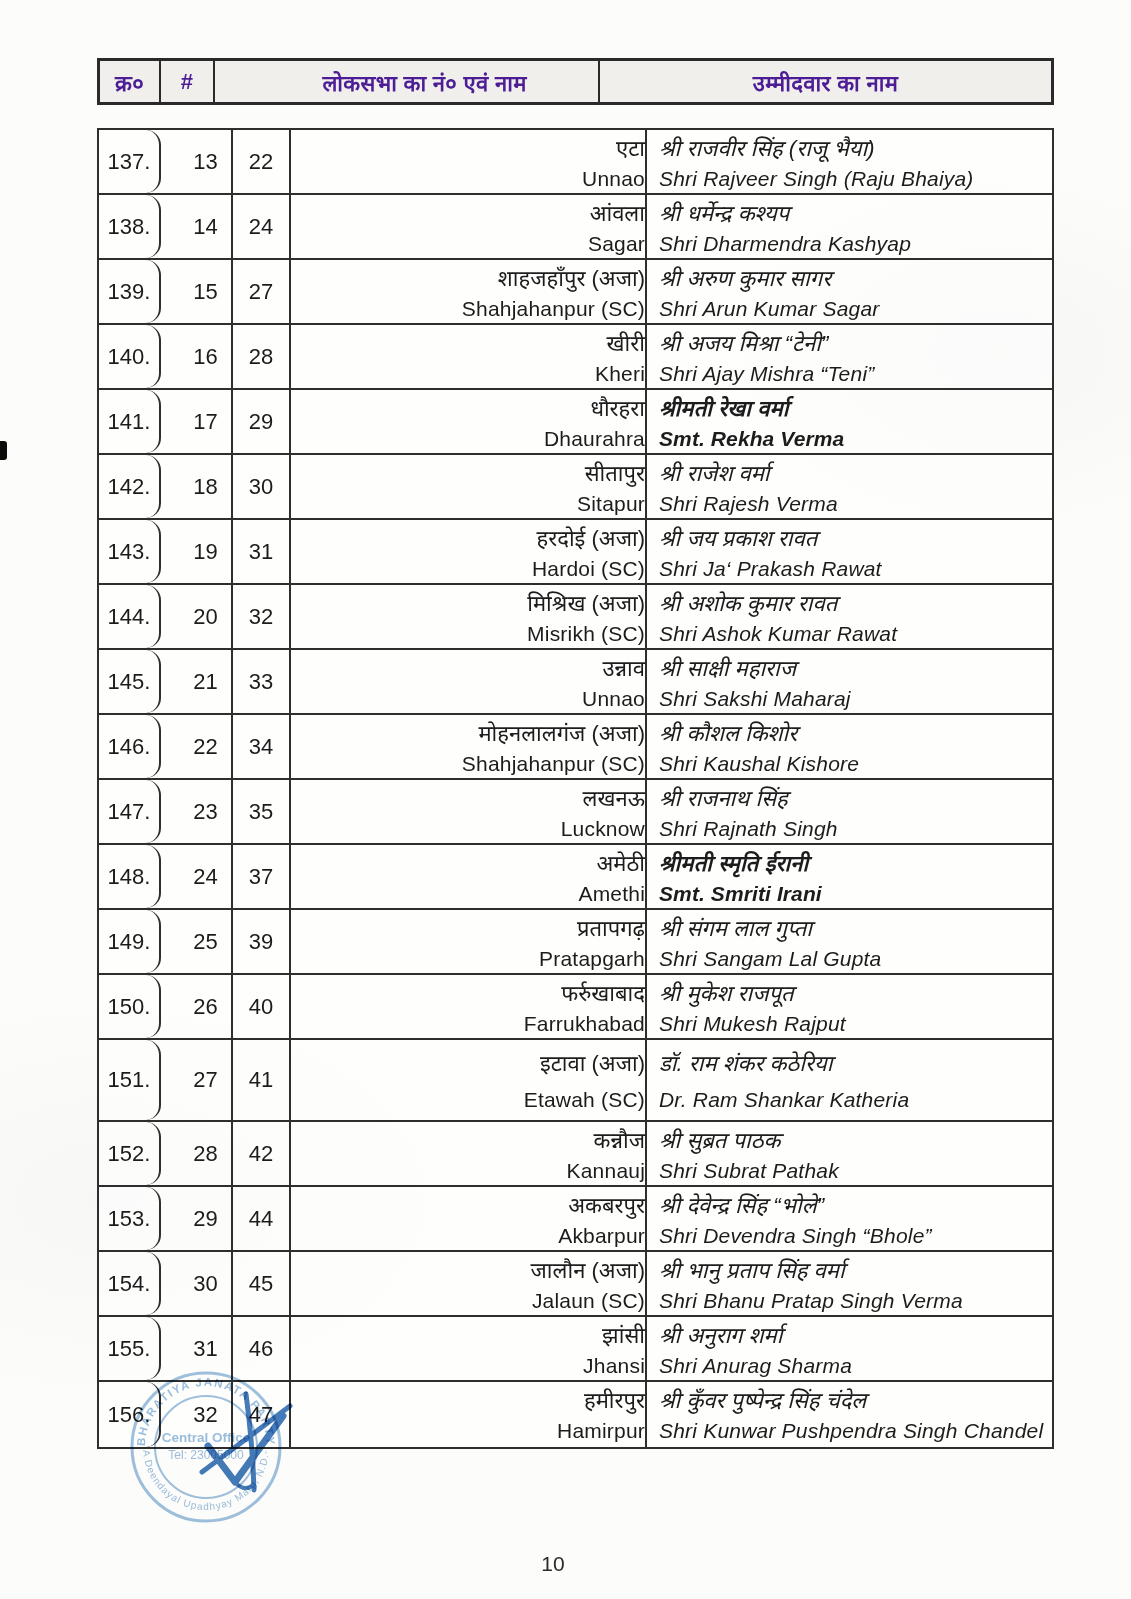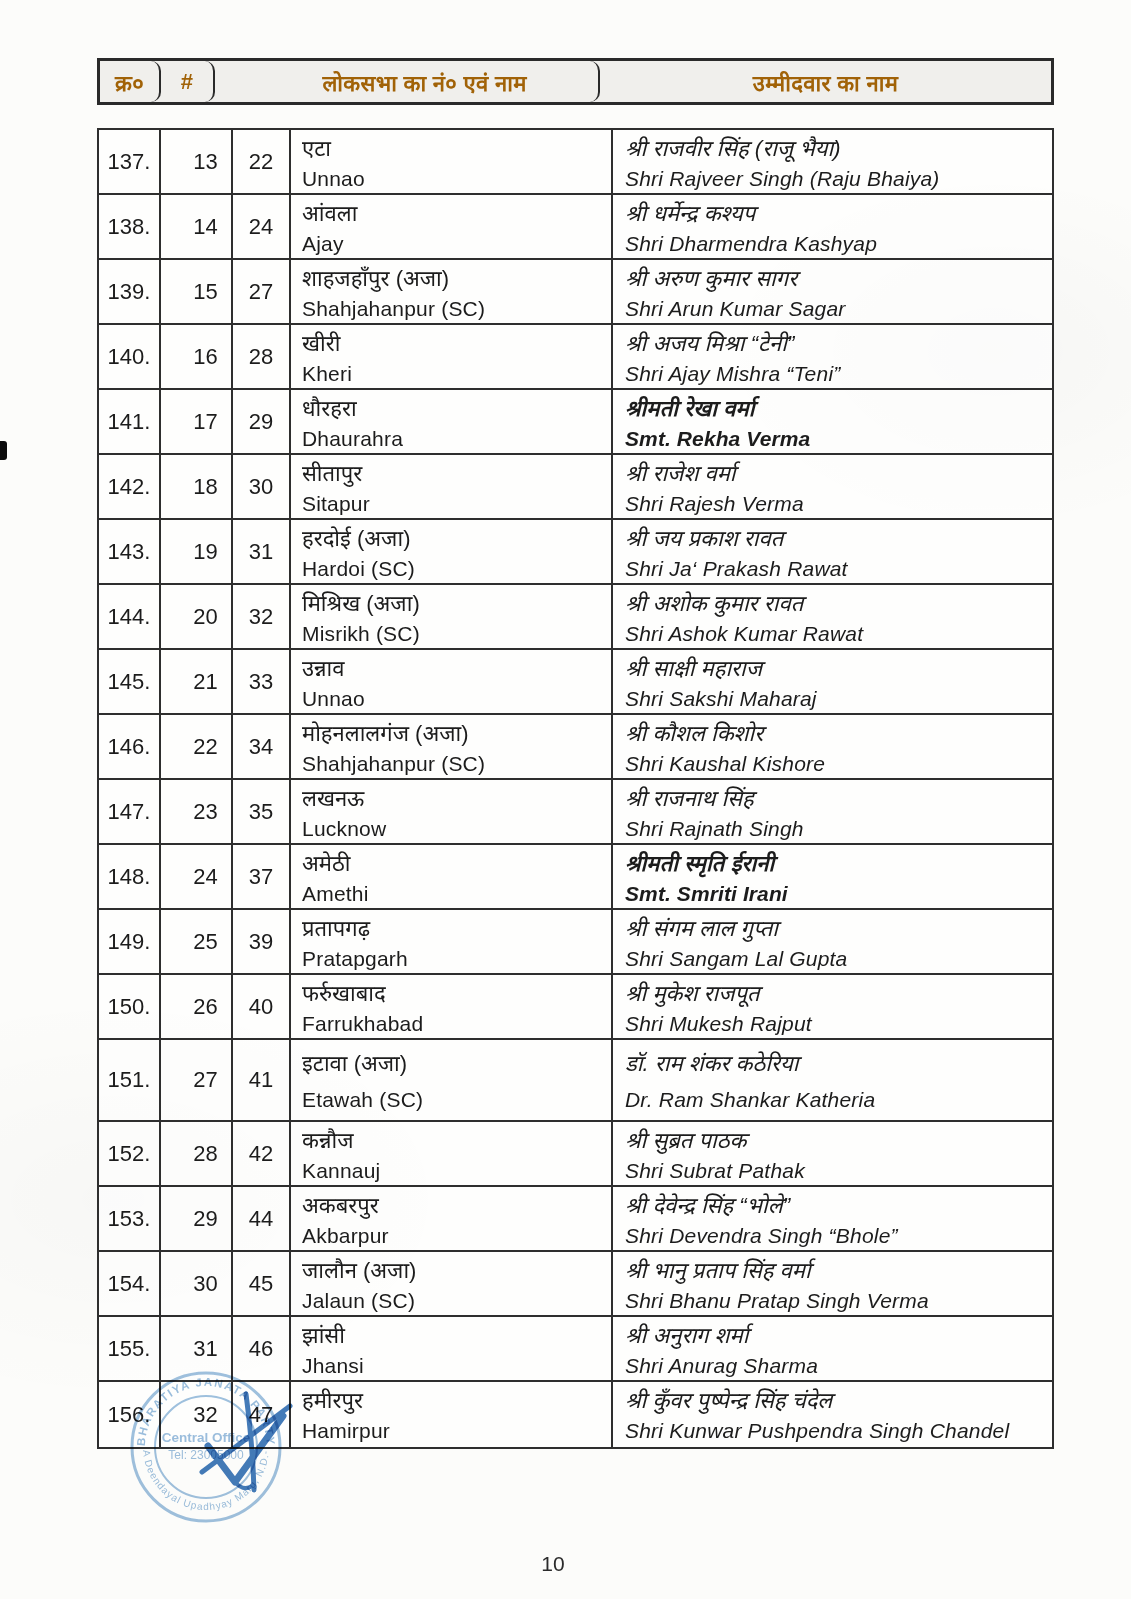"क्र०" .header-cell { border-radius: 10px -> none; color: #a16207 -> #4c1d95 }
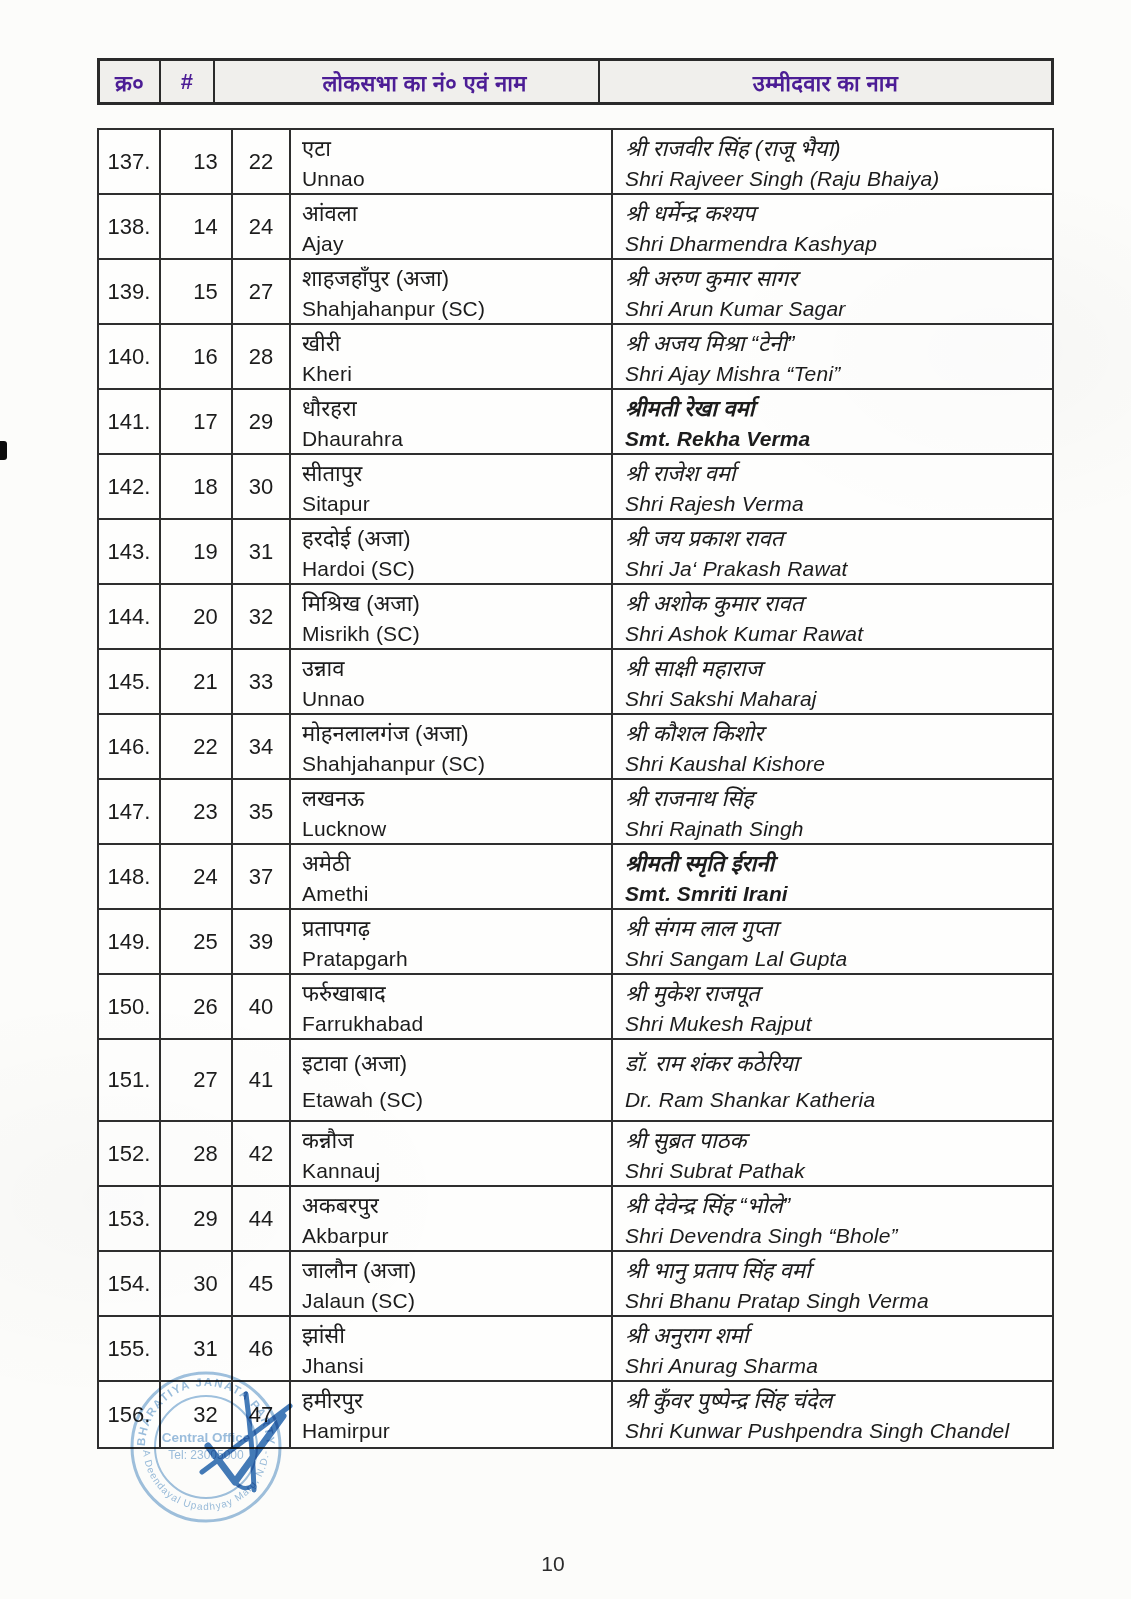"137." .c1 { border-radius: none -> 15px }
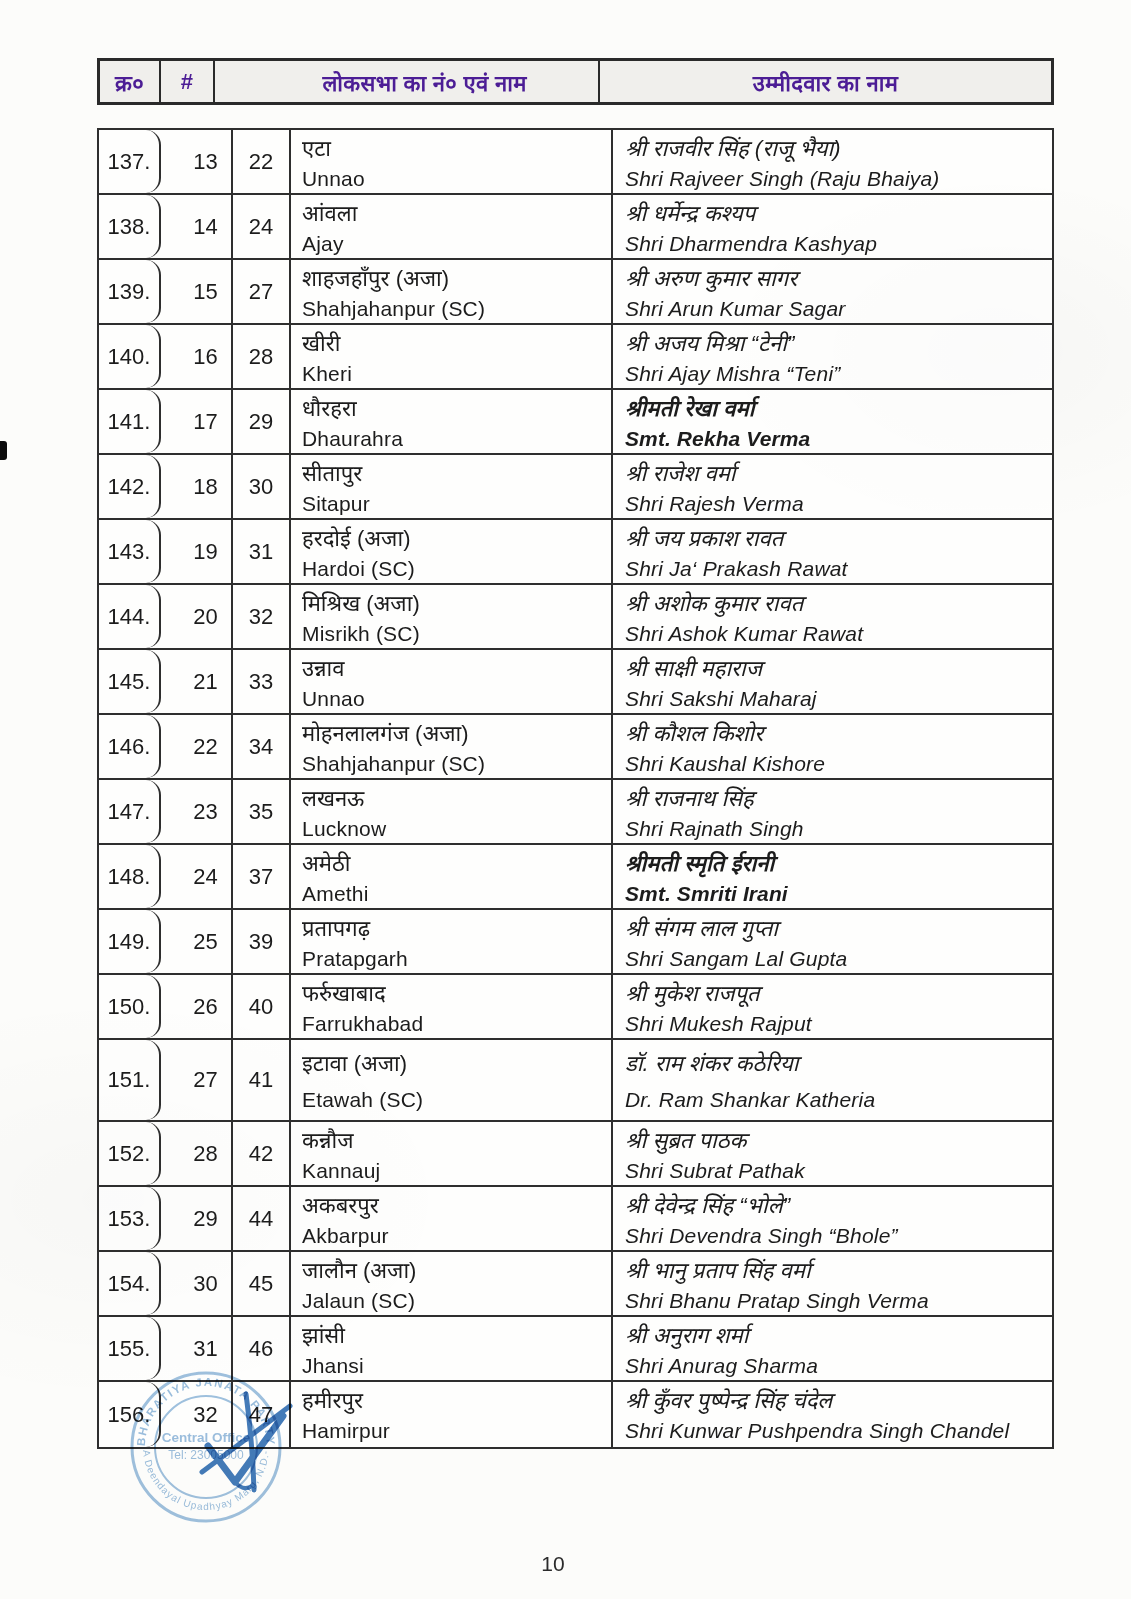"एटा" .c4 { padding: 3px 12px 0 11px -> 3px 0 0 11px; text-align: none -> right; width: 322px -> 356px }
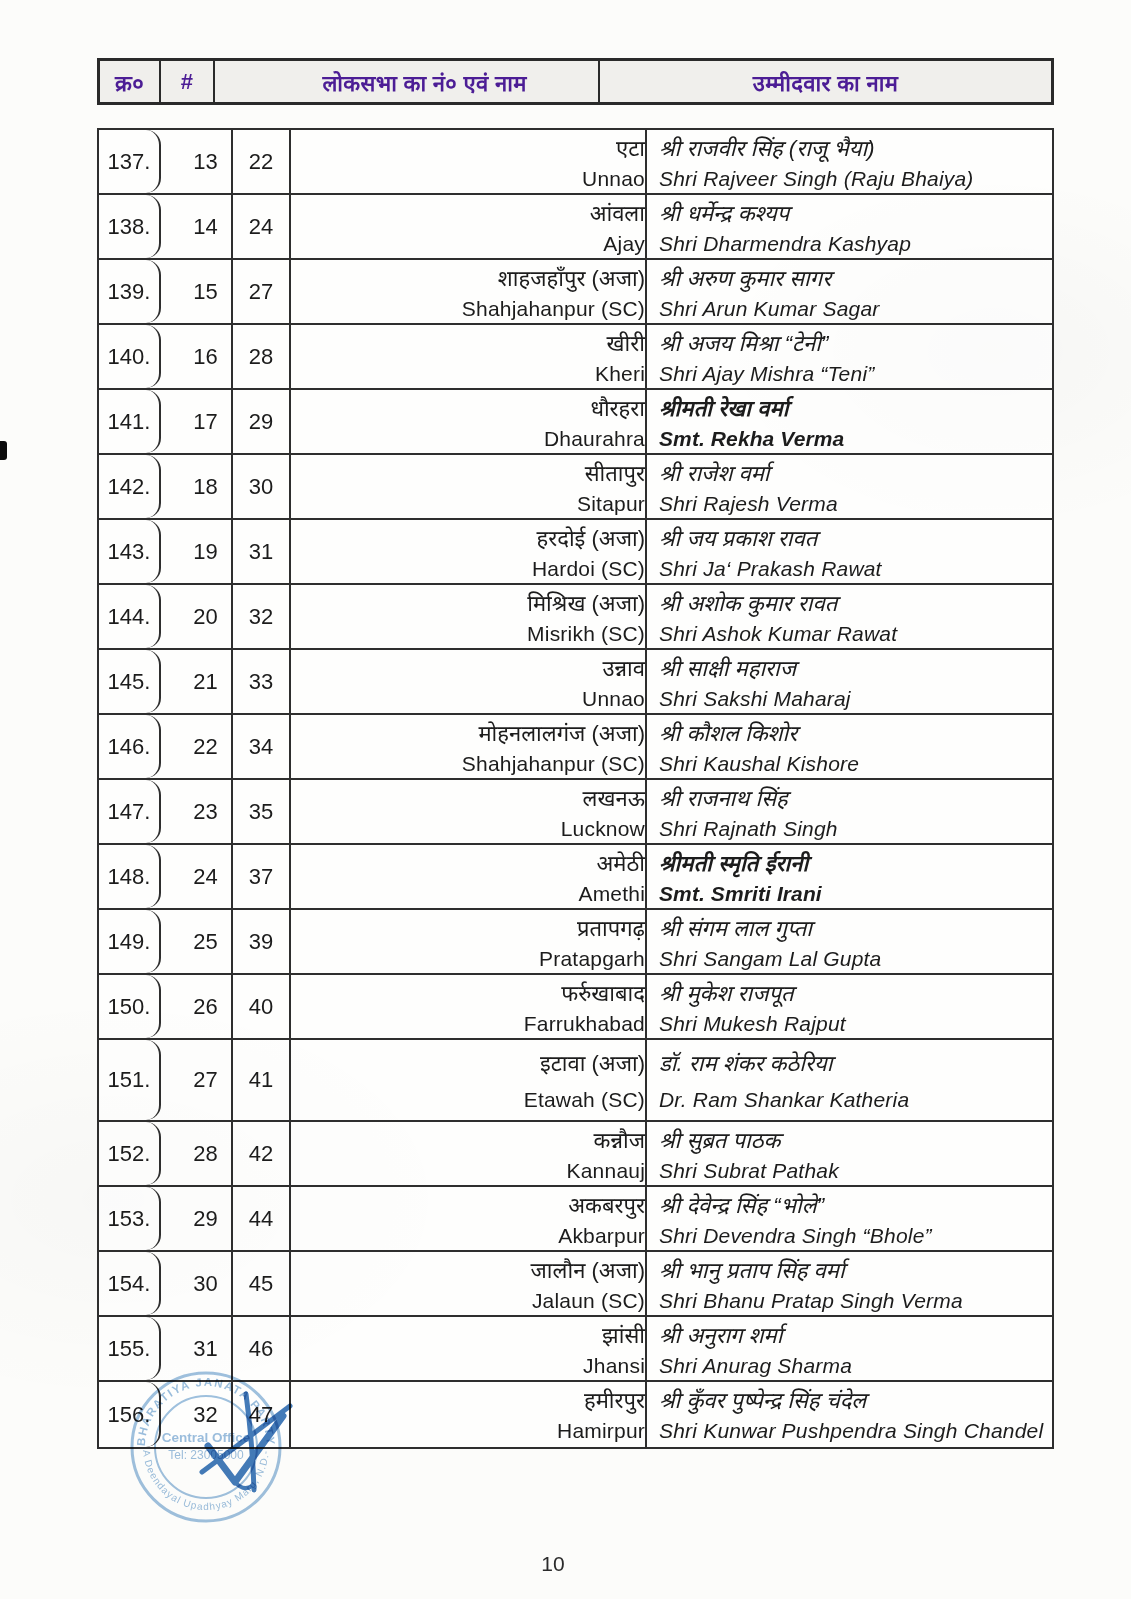"Ajay" div.en { text: Ajay -> Sagar }
